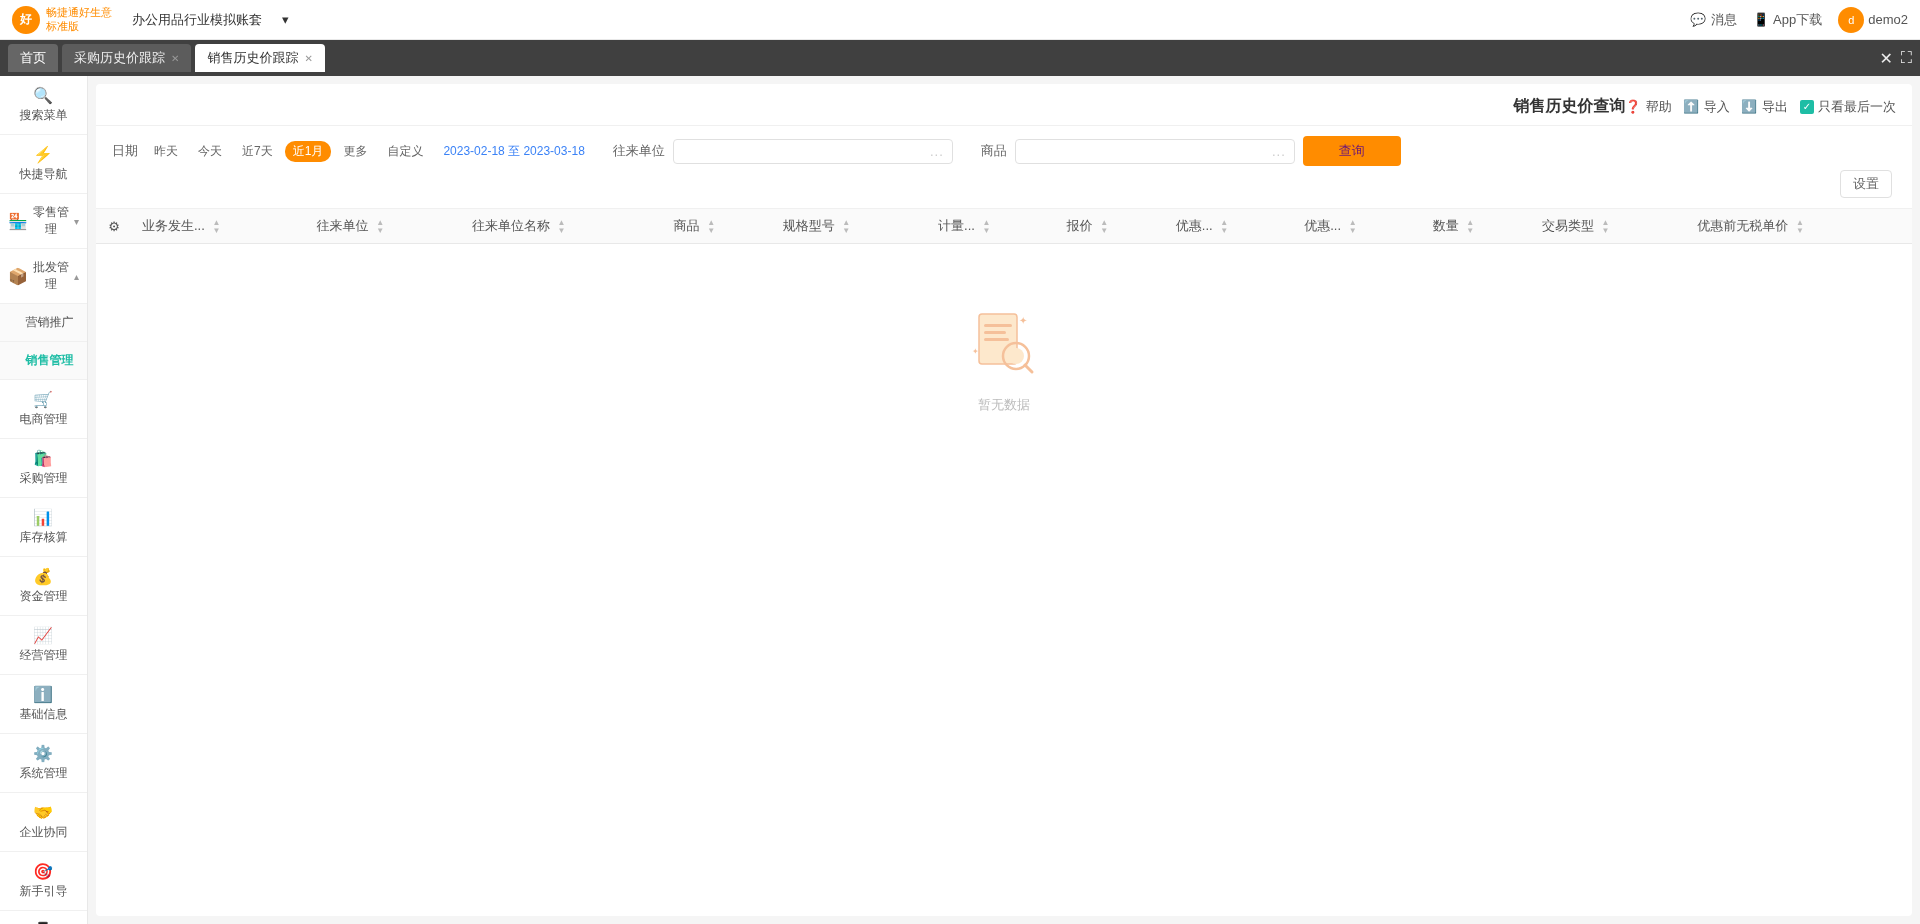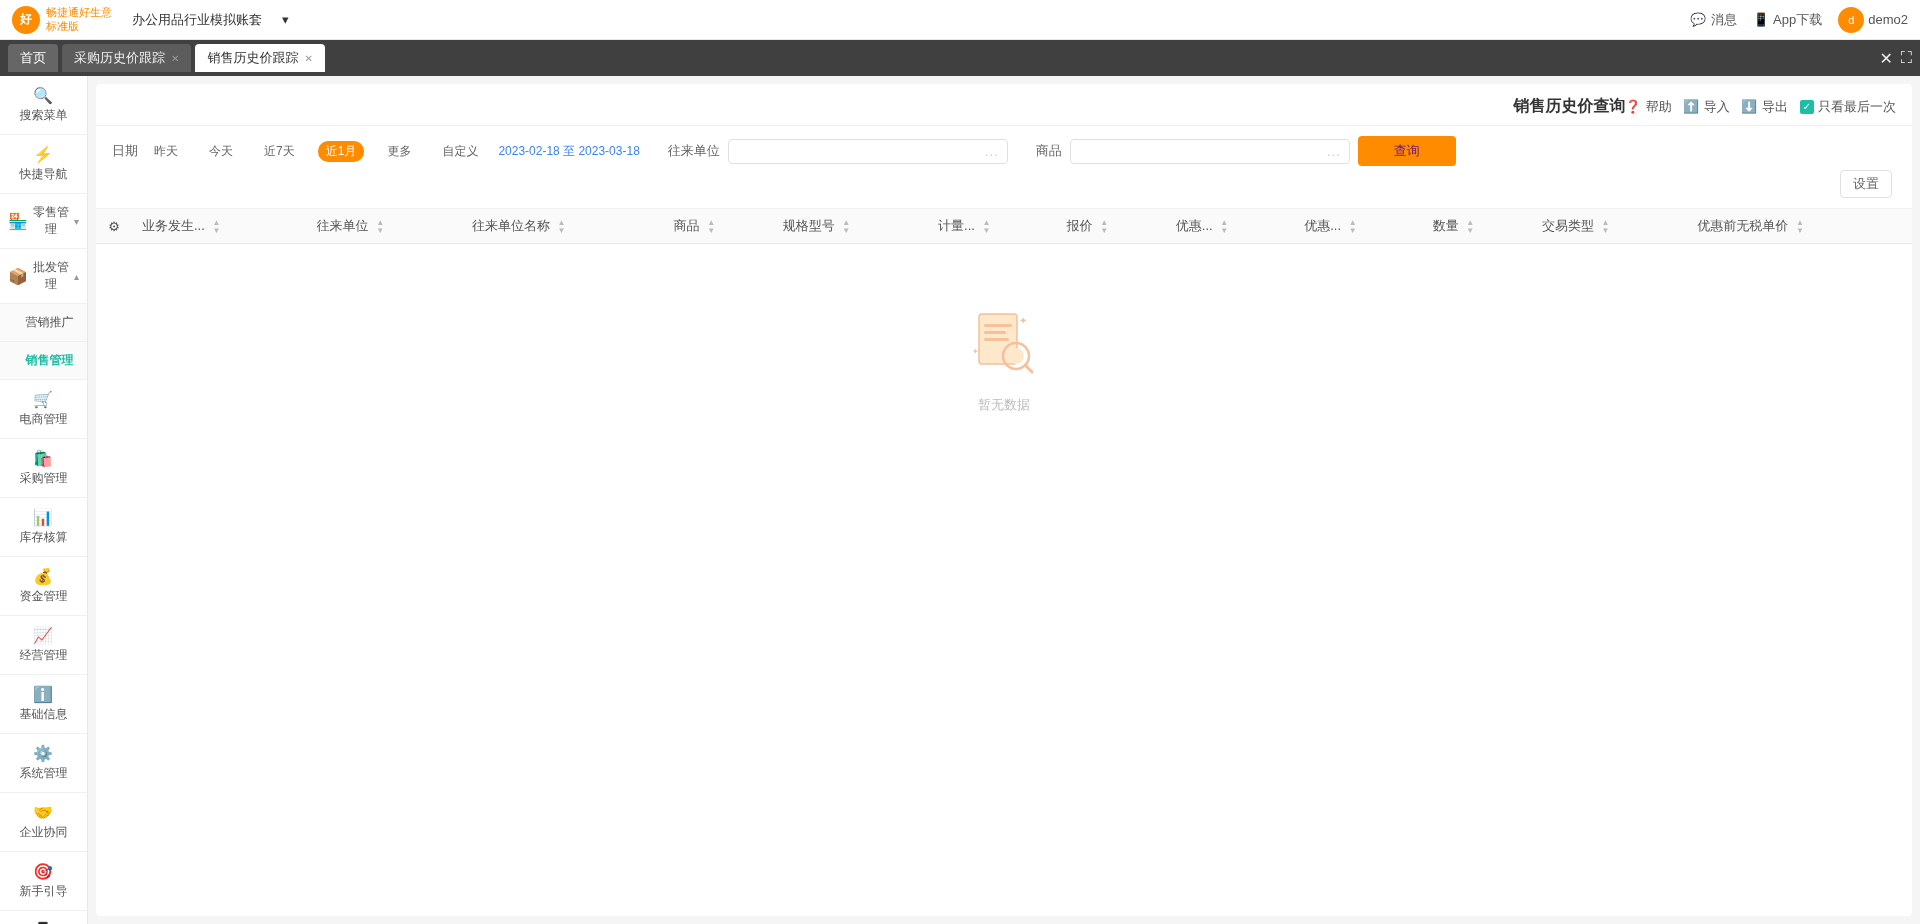"昨天" .date-pills { gap: 15px -> 4px }
